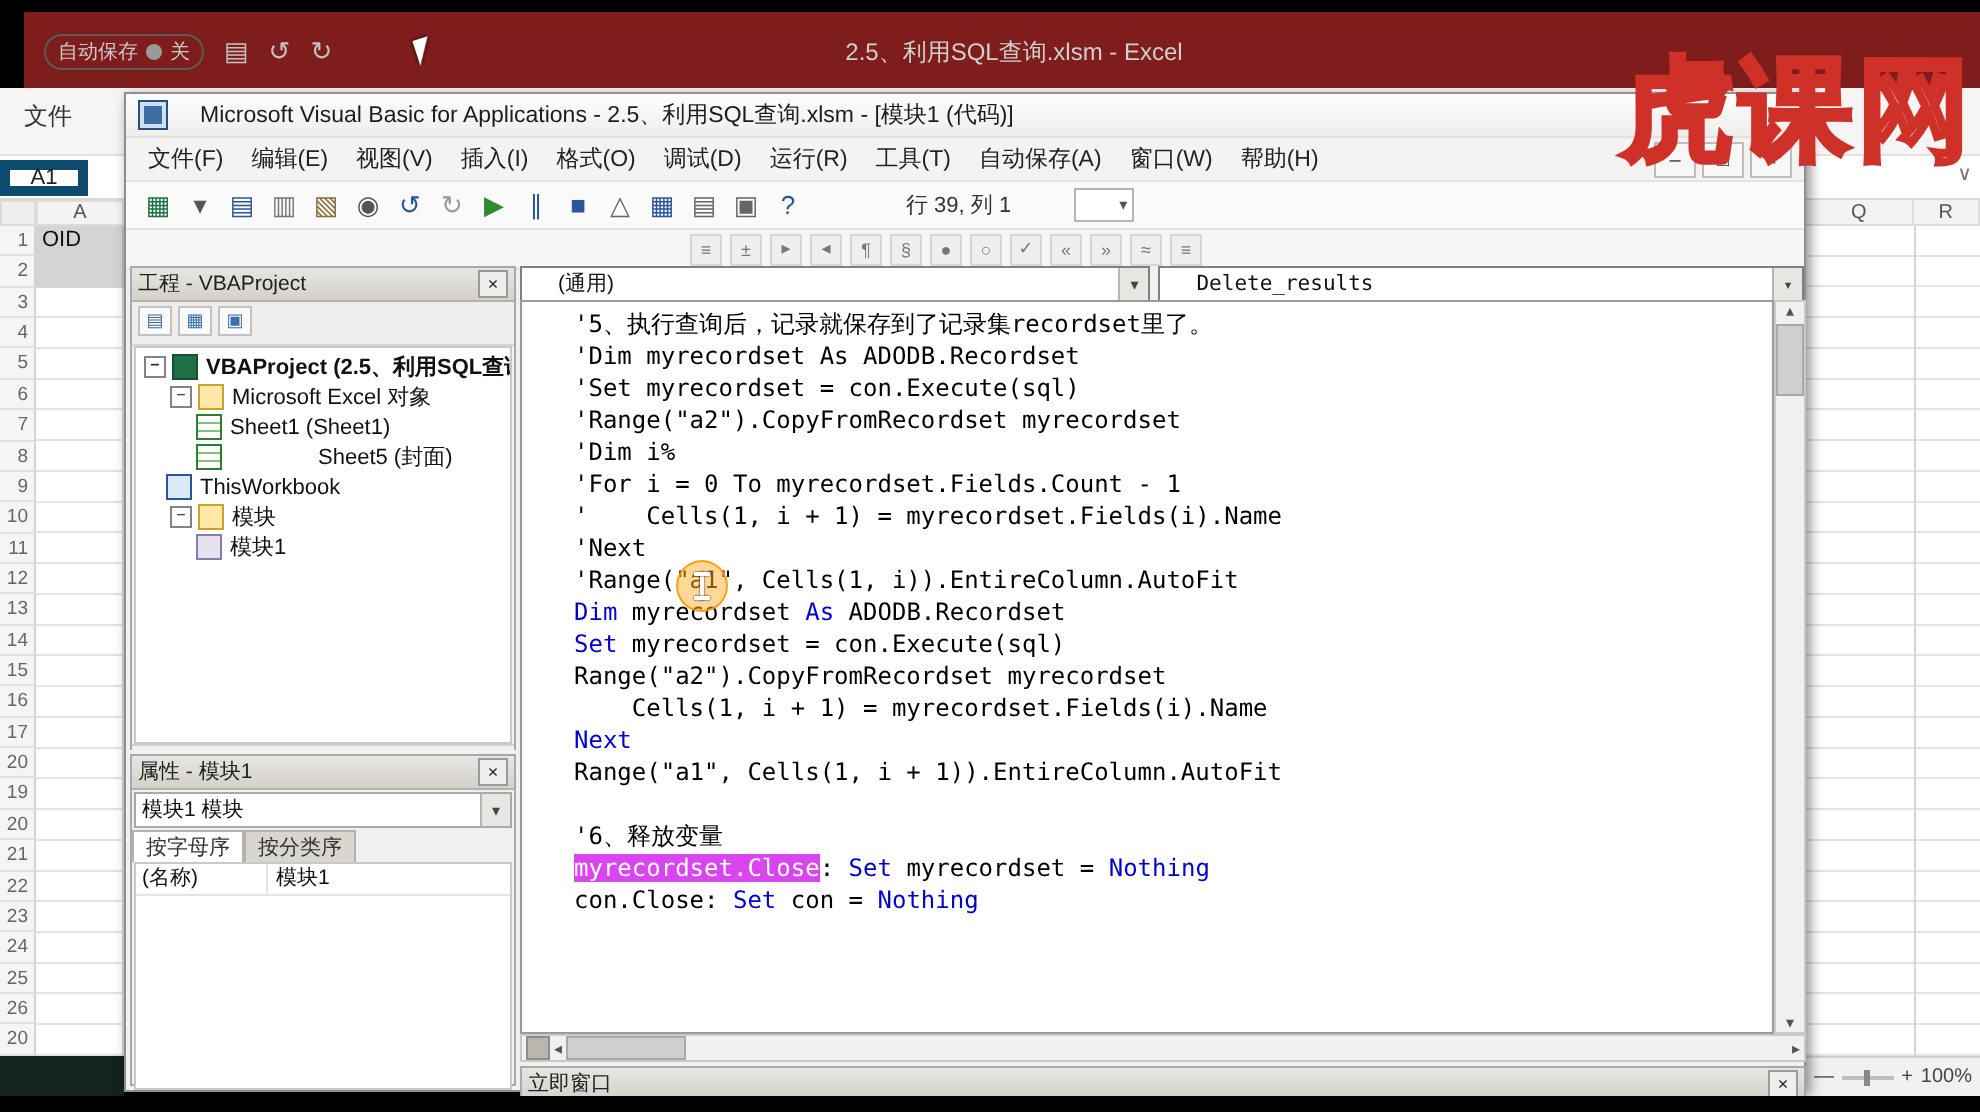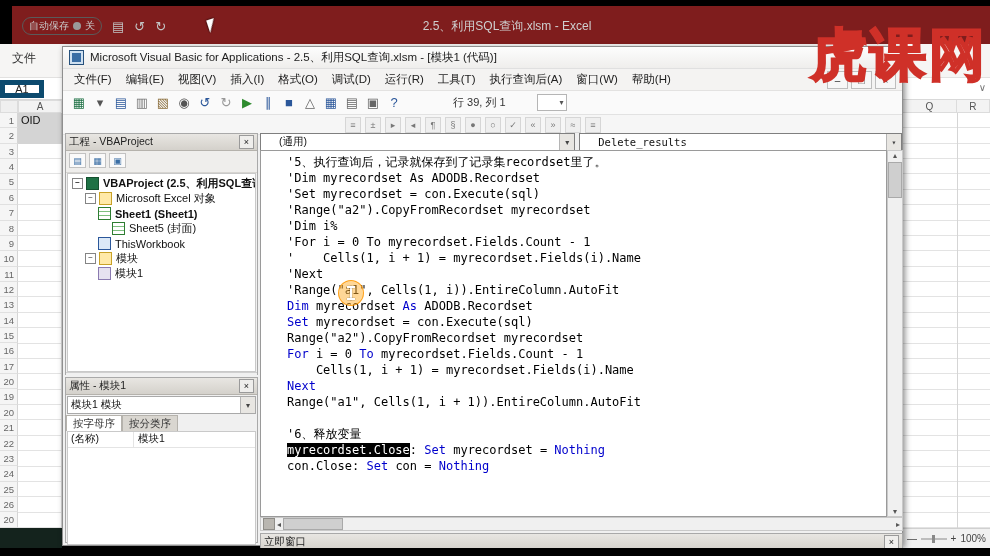"Microsoft Visual Basic for Applications" #vba-titlebar { gap: 6px -> 16px }
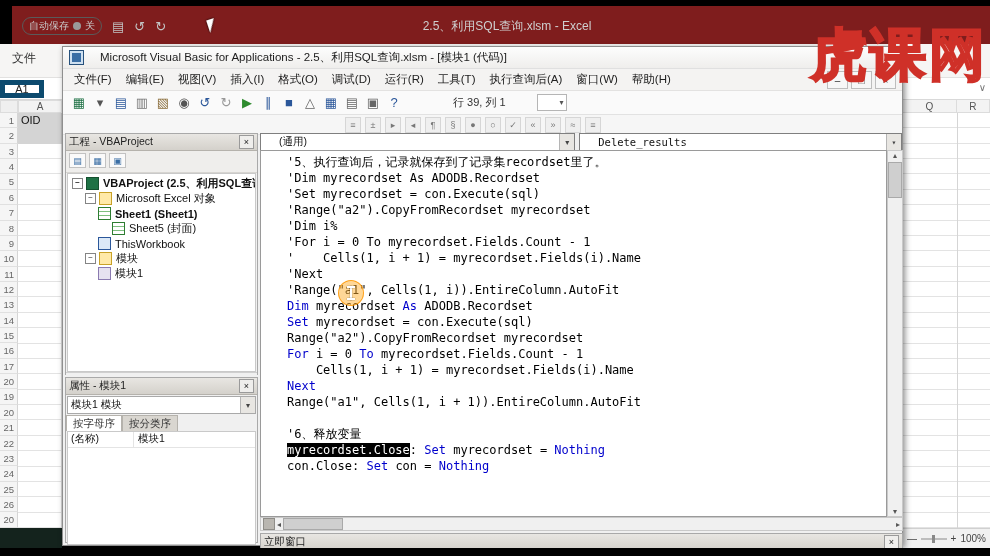"执行查询后(A)" span.menu-item { text: 执行查询后 -> 自动保存 }
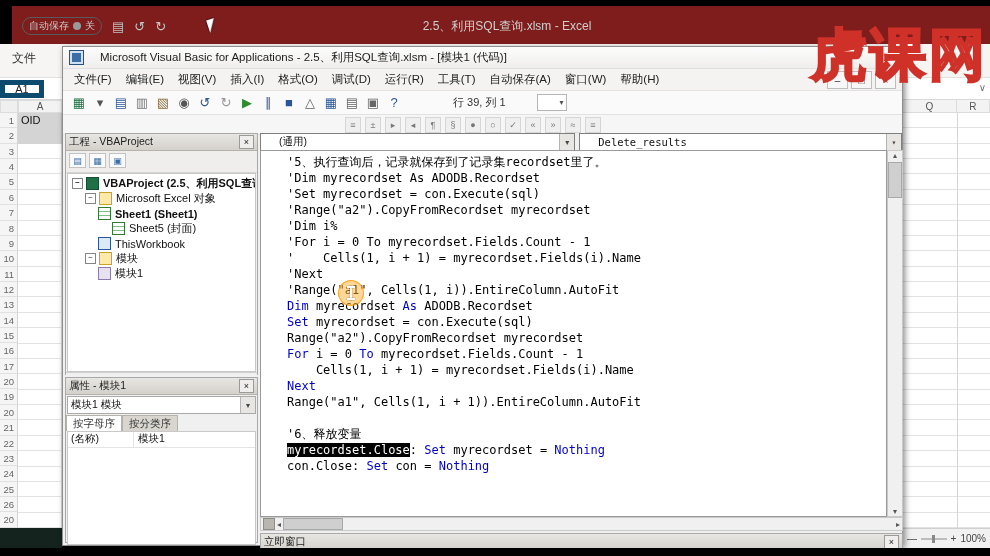"Sheet1 (Sheet1)" div.tree-row { font-weight: bold -> none }
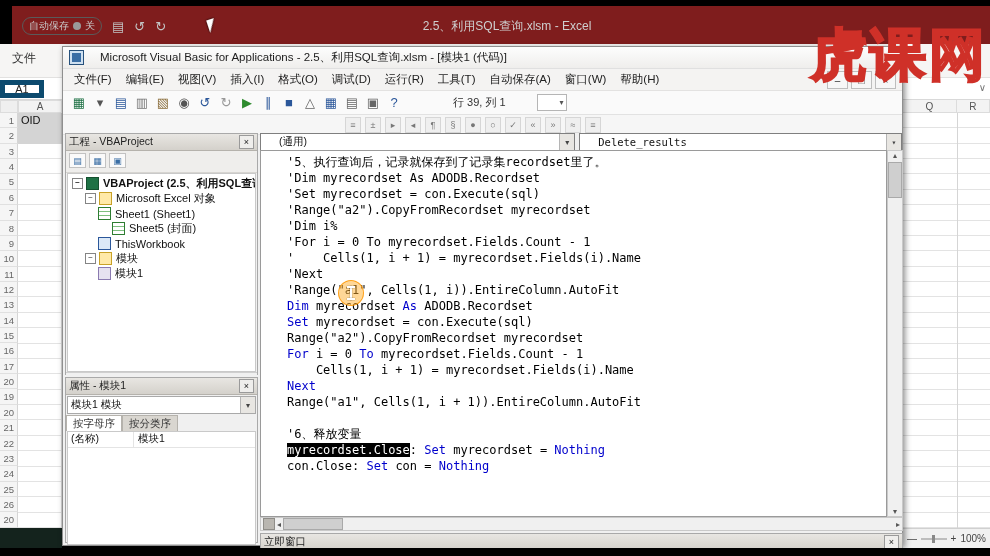"Sheet5 (封面)" div.tree-row { gap: none -> 44px; padding-left: 44px -> 30px }
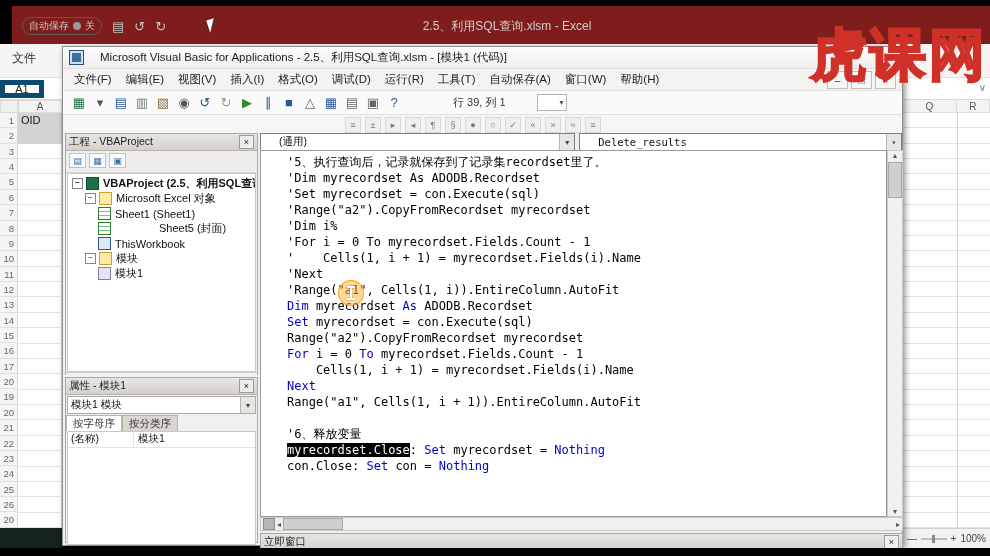"ThisWorkbook" div.tree-row { margin-left: none -> 15px; padding-left: 30px -> none }
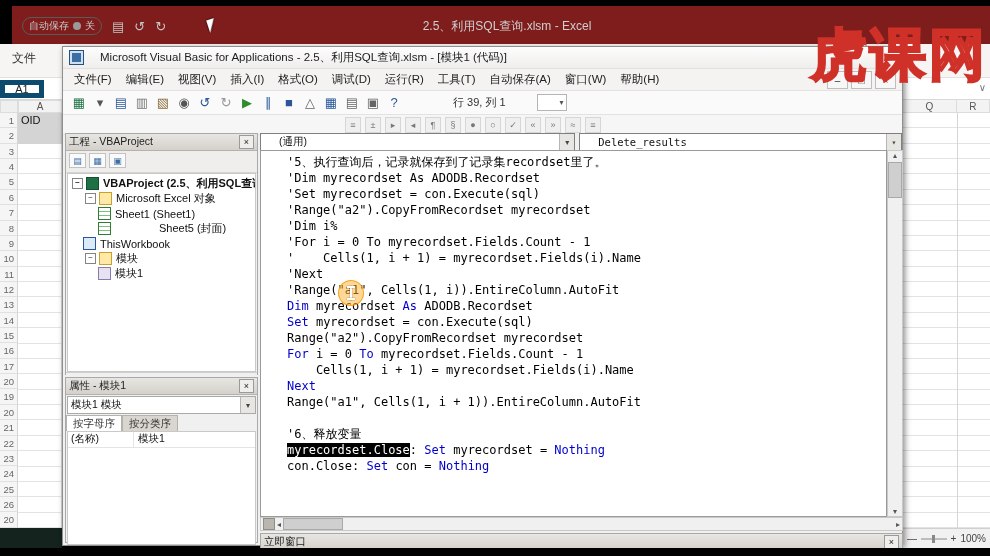"For i = 0 To" div.codeline { html: <div><span>For </span><span>i = 0 </span><span>To </span><span>myrecordset.Fields.Count - 1</span></div> -> none }
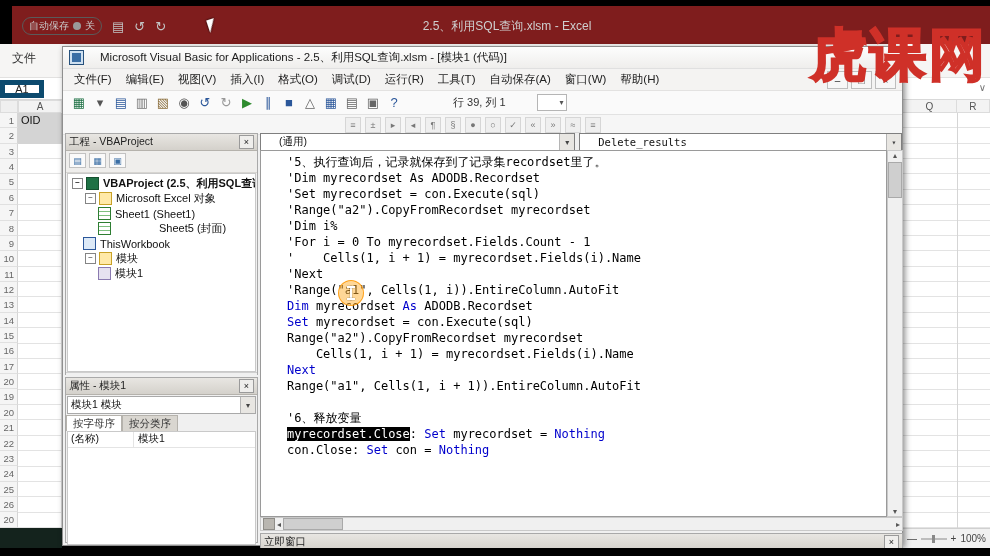"myrecordset.Close" .seg-sel { background: #000000 -> #d946ef }
